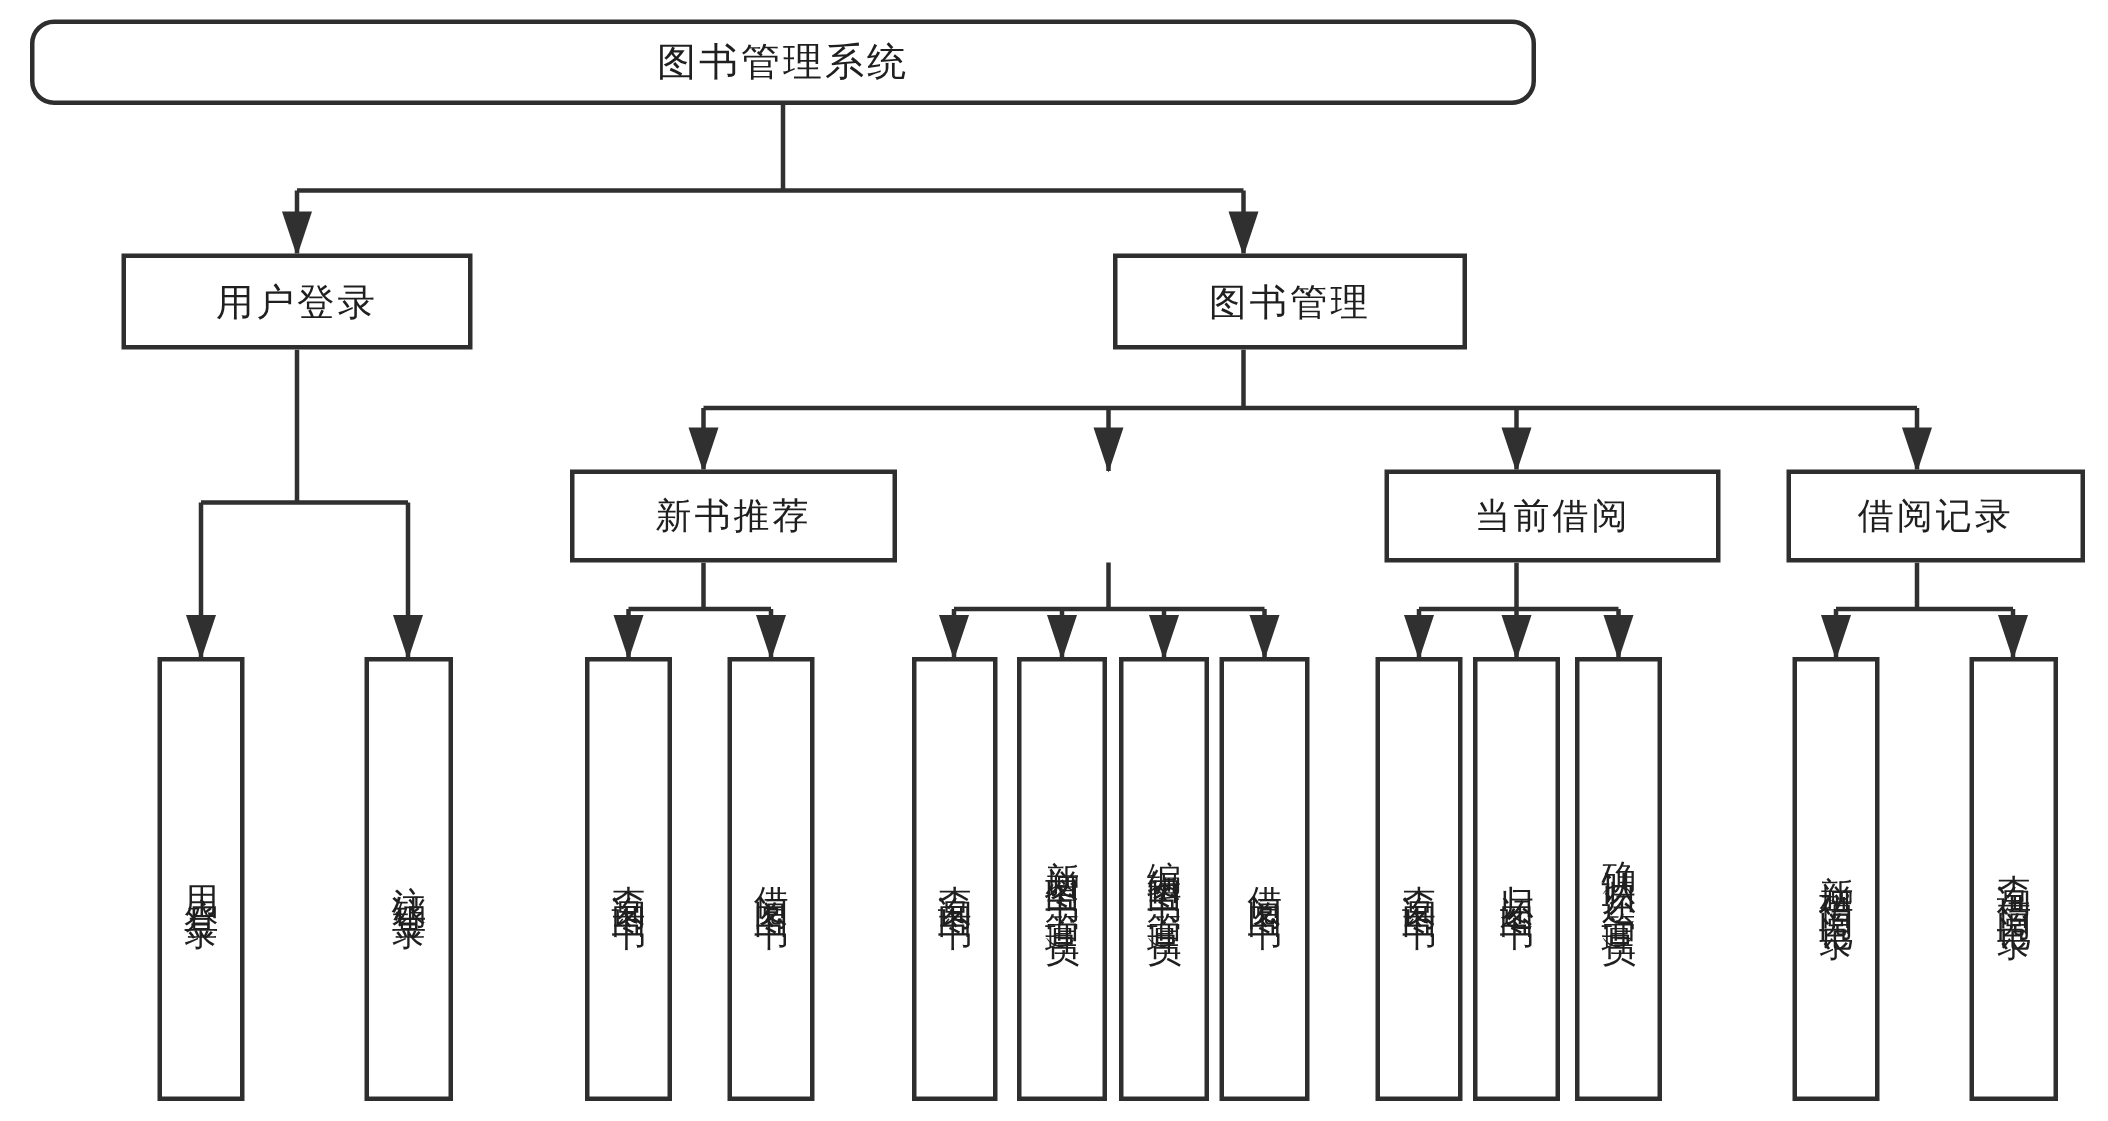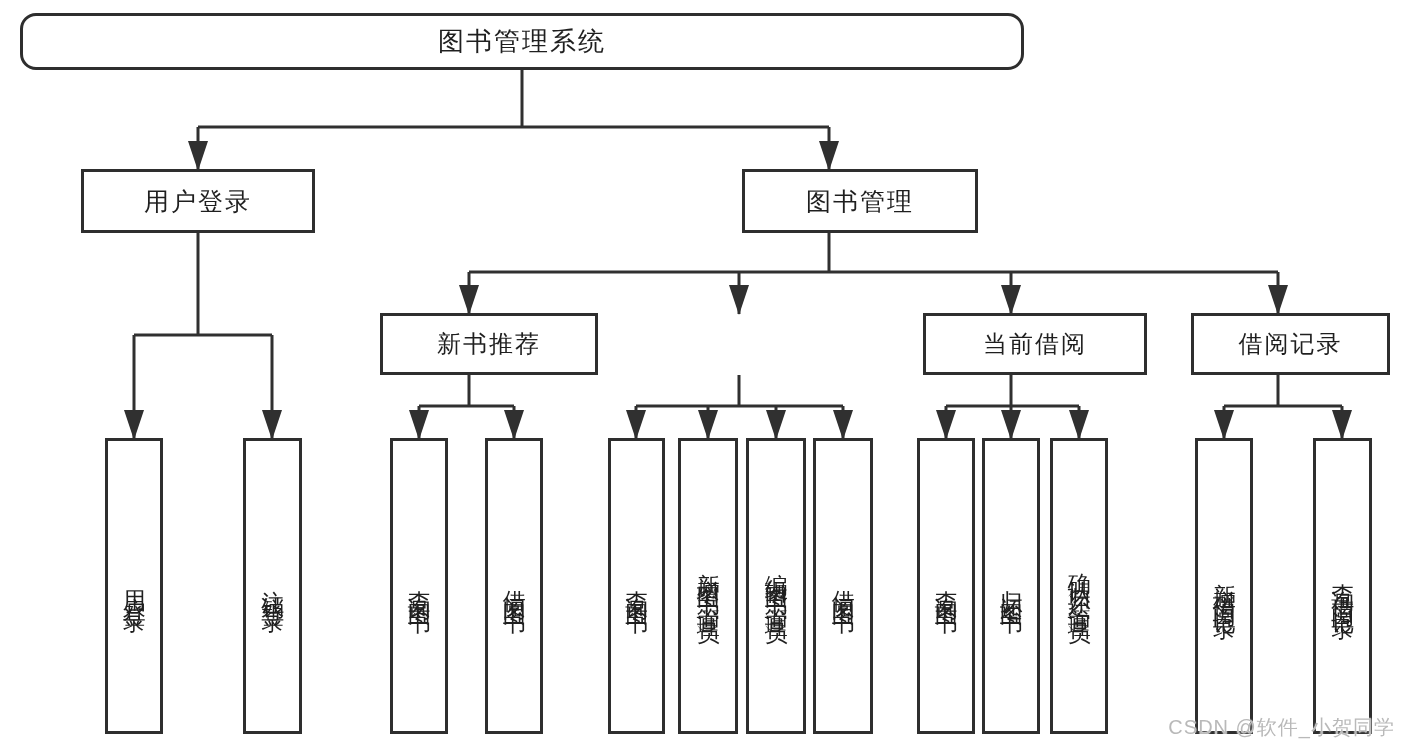"CSDN @软件_小贺同学" div.watermark { html: <div>CSDN @软件_小贺同学</div> -> none }
